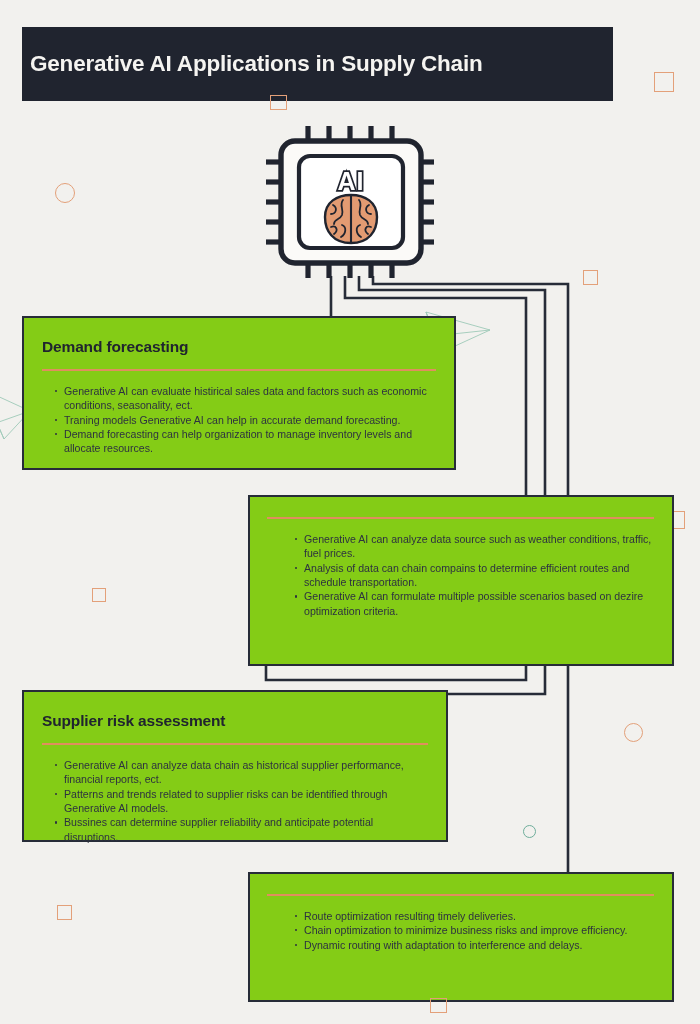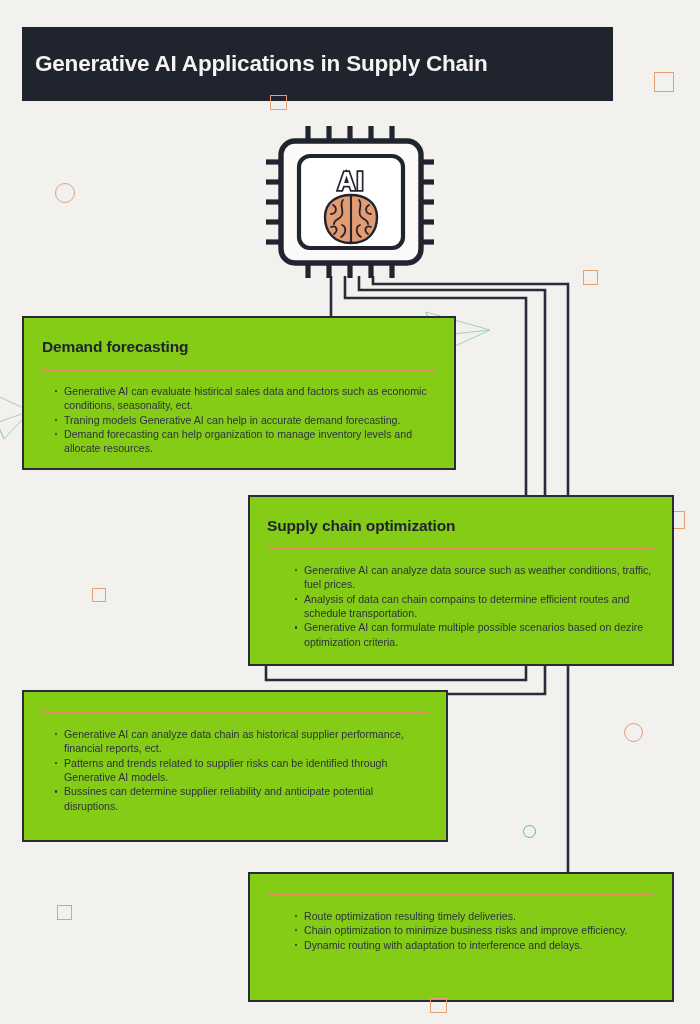"Generative AI Applications in Supply" #title-text { padding-left: 13px -> 8px }
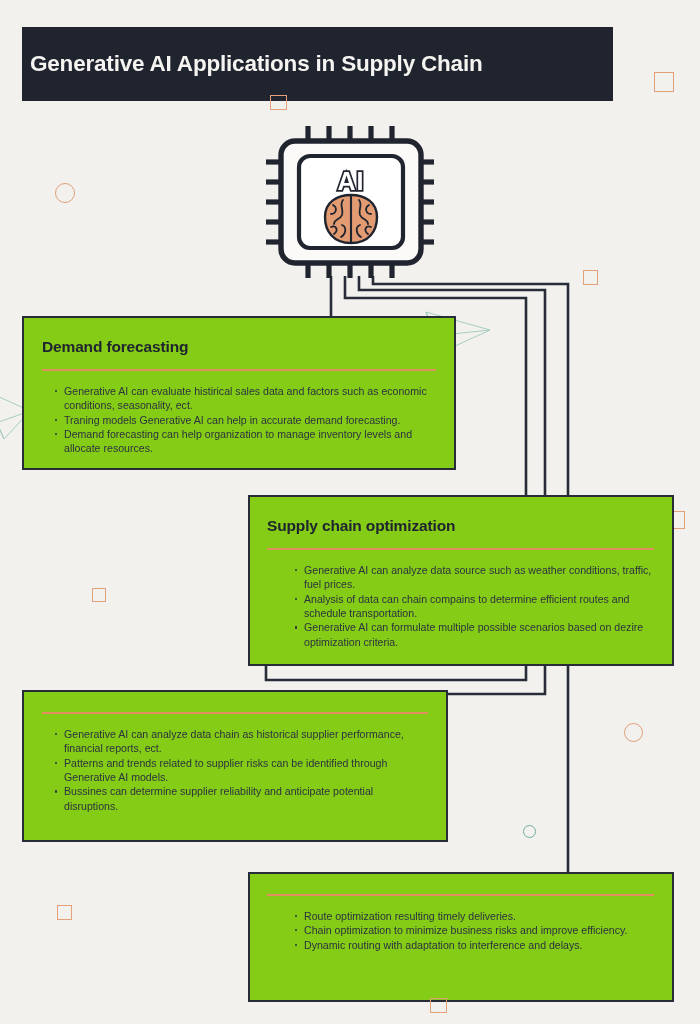"Supply chain optimization" div.card-title { html: <div>Supply chain optimization</div> -> none }
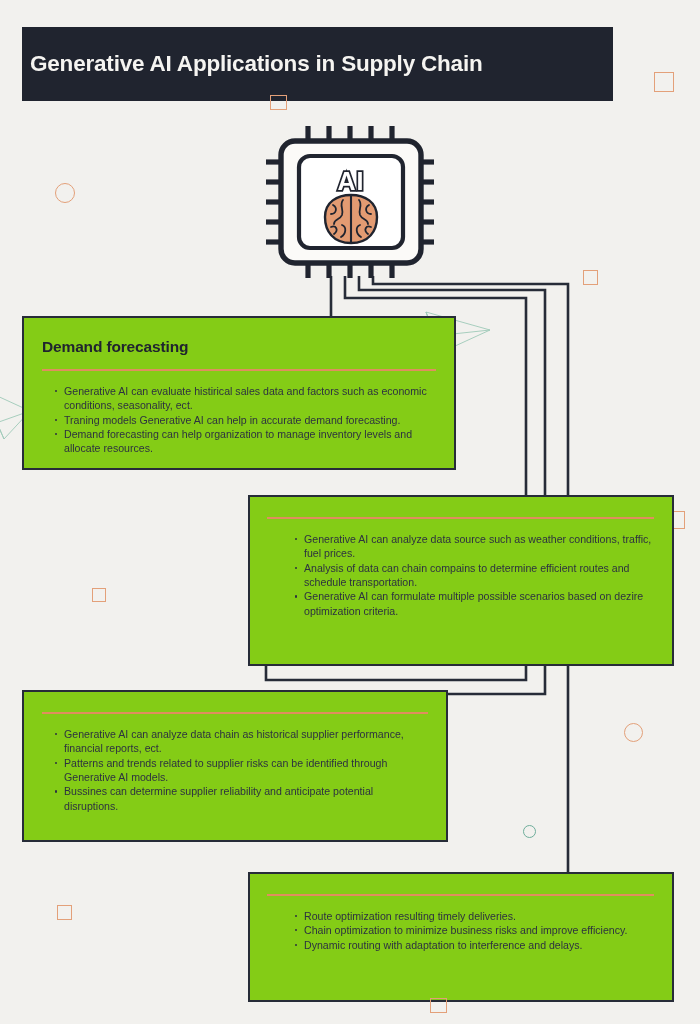"Supplier risk assessment" div.card-title { html: none -> <div>Supplier risk assessment</div> }
